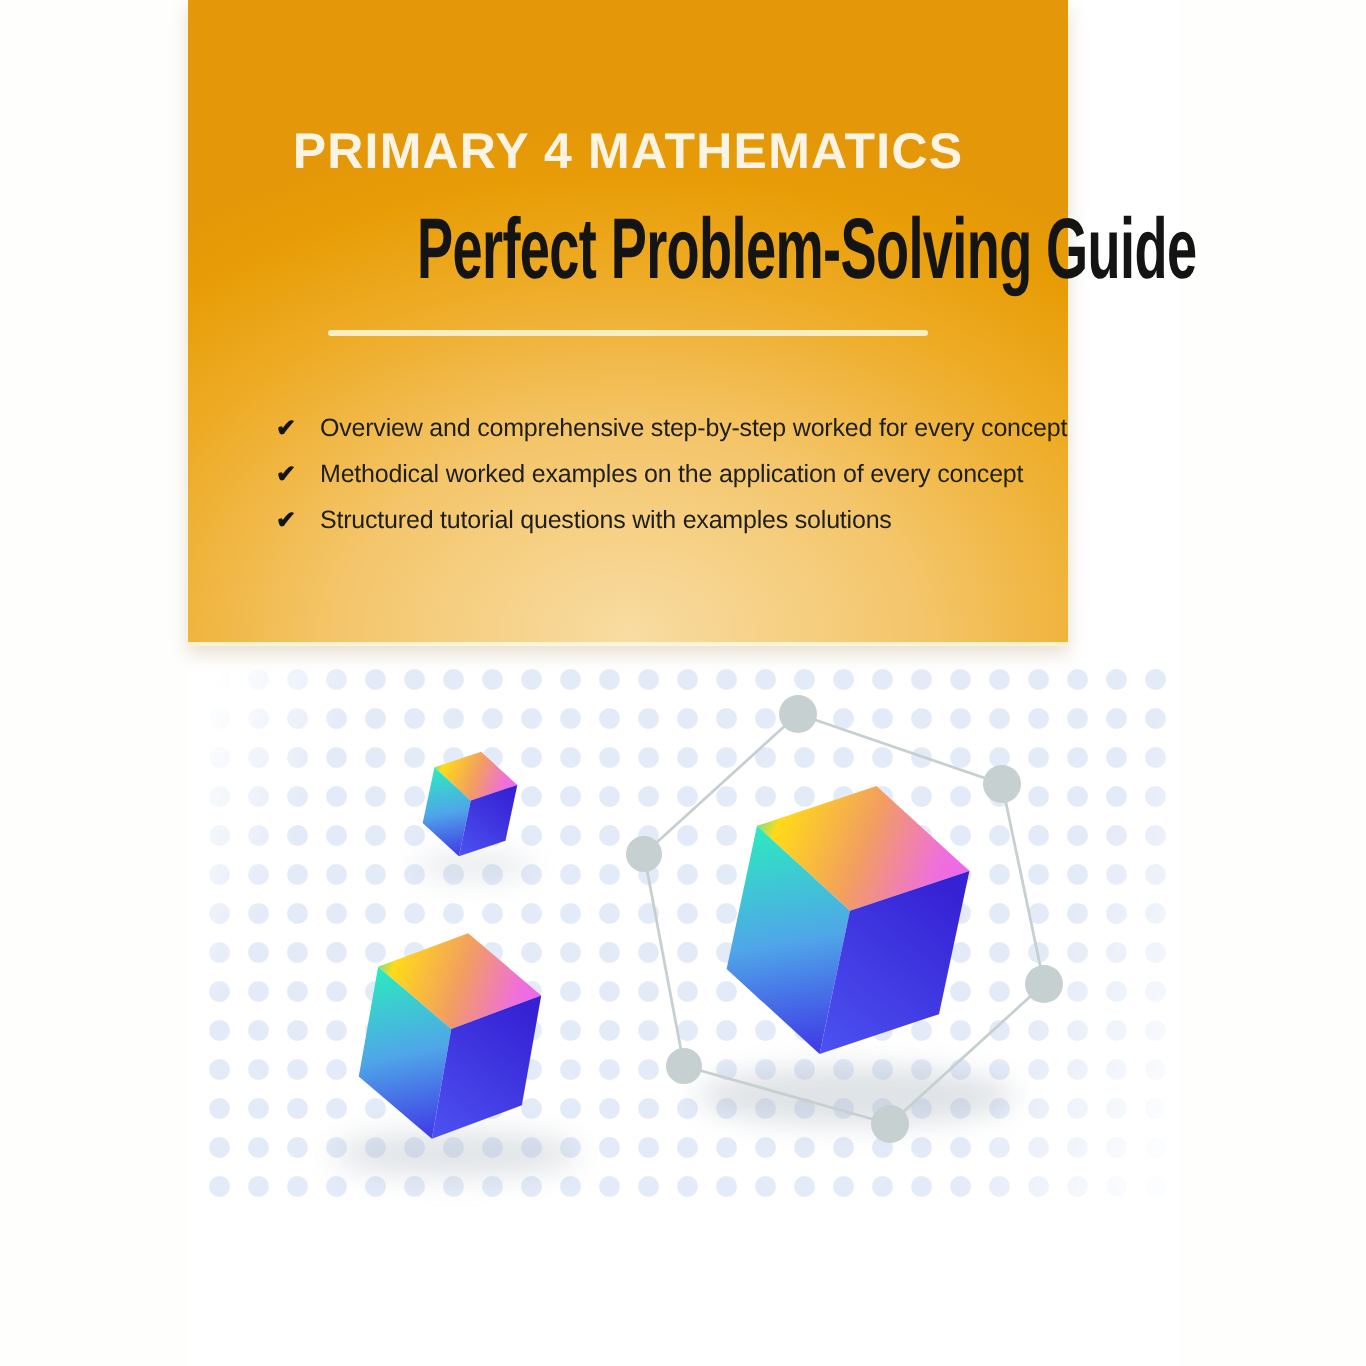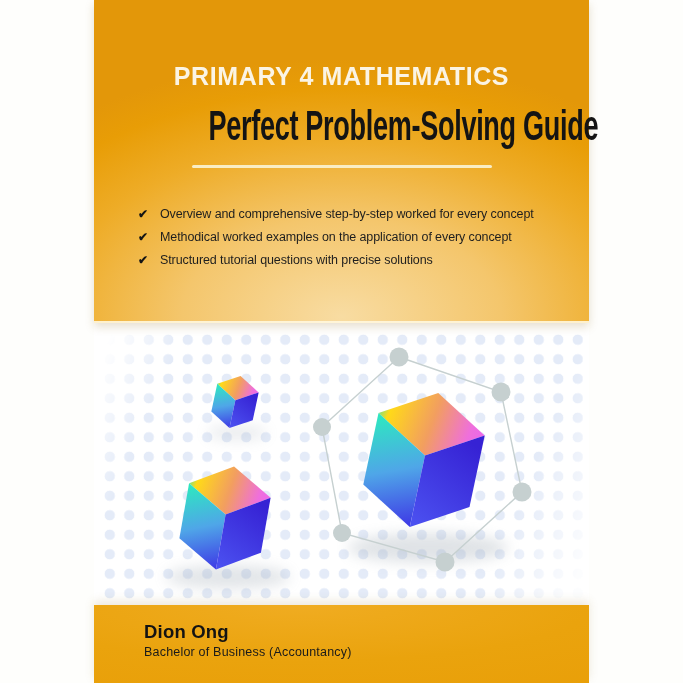"PRIMARY 4 MATHEMATICS" .band-top { width: 495px -> 440px }
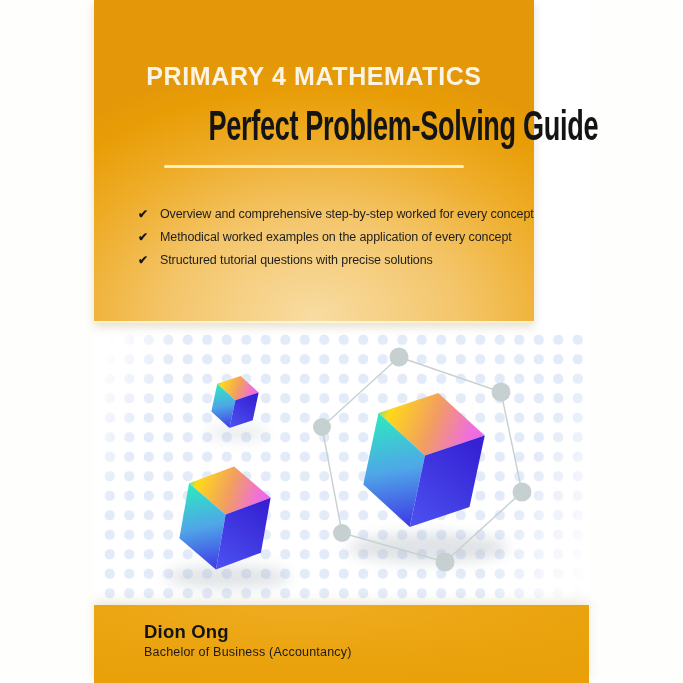"Structured tutorial questions with" span { text: precise -> examples }
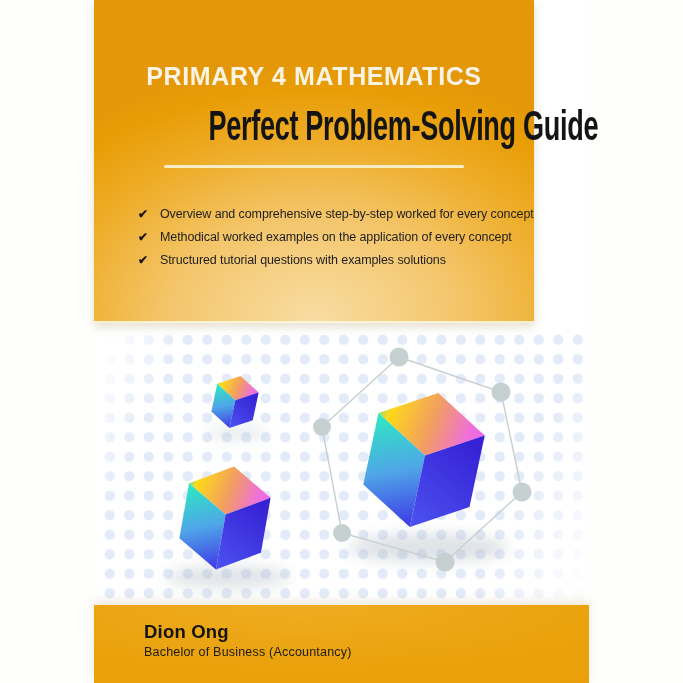"Dion Ong" div.band-bottom { html: <div> <div>Dion Ong</div> <div>Bachelor of Business (Accountancy)</div> </div> -> none }
